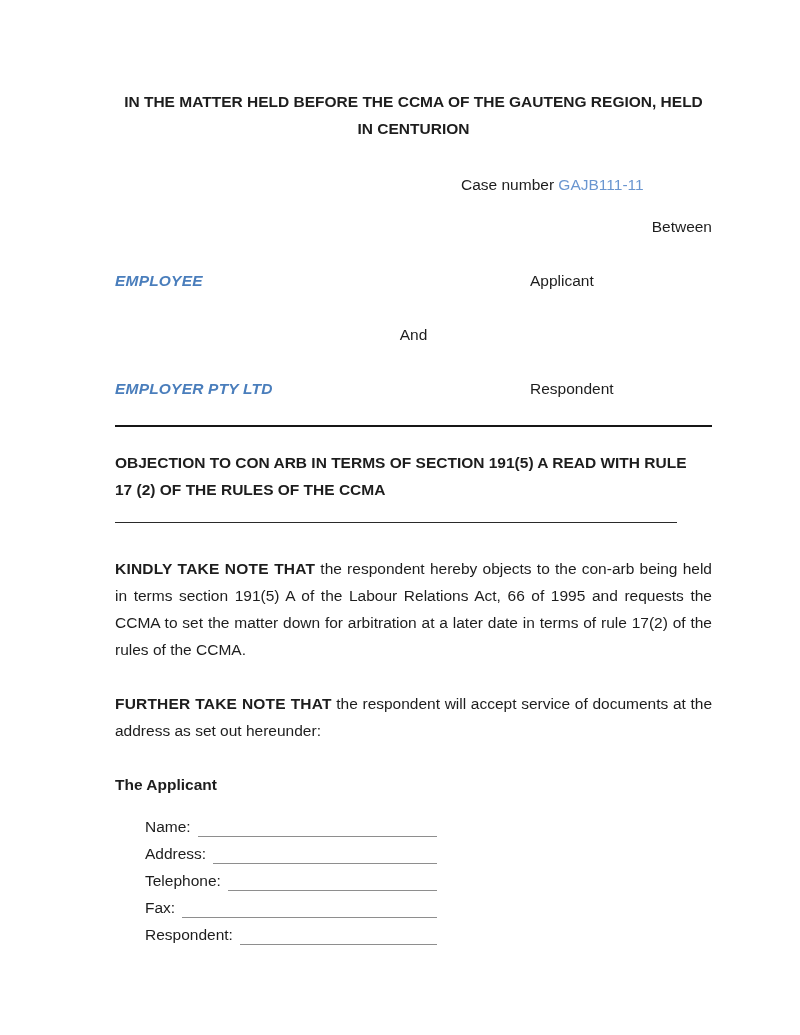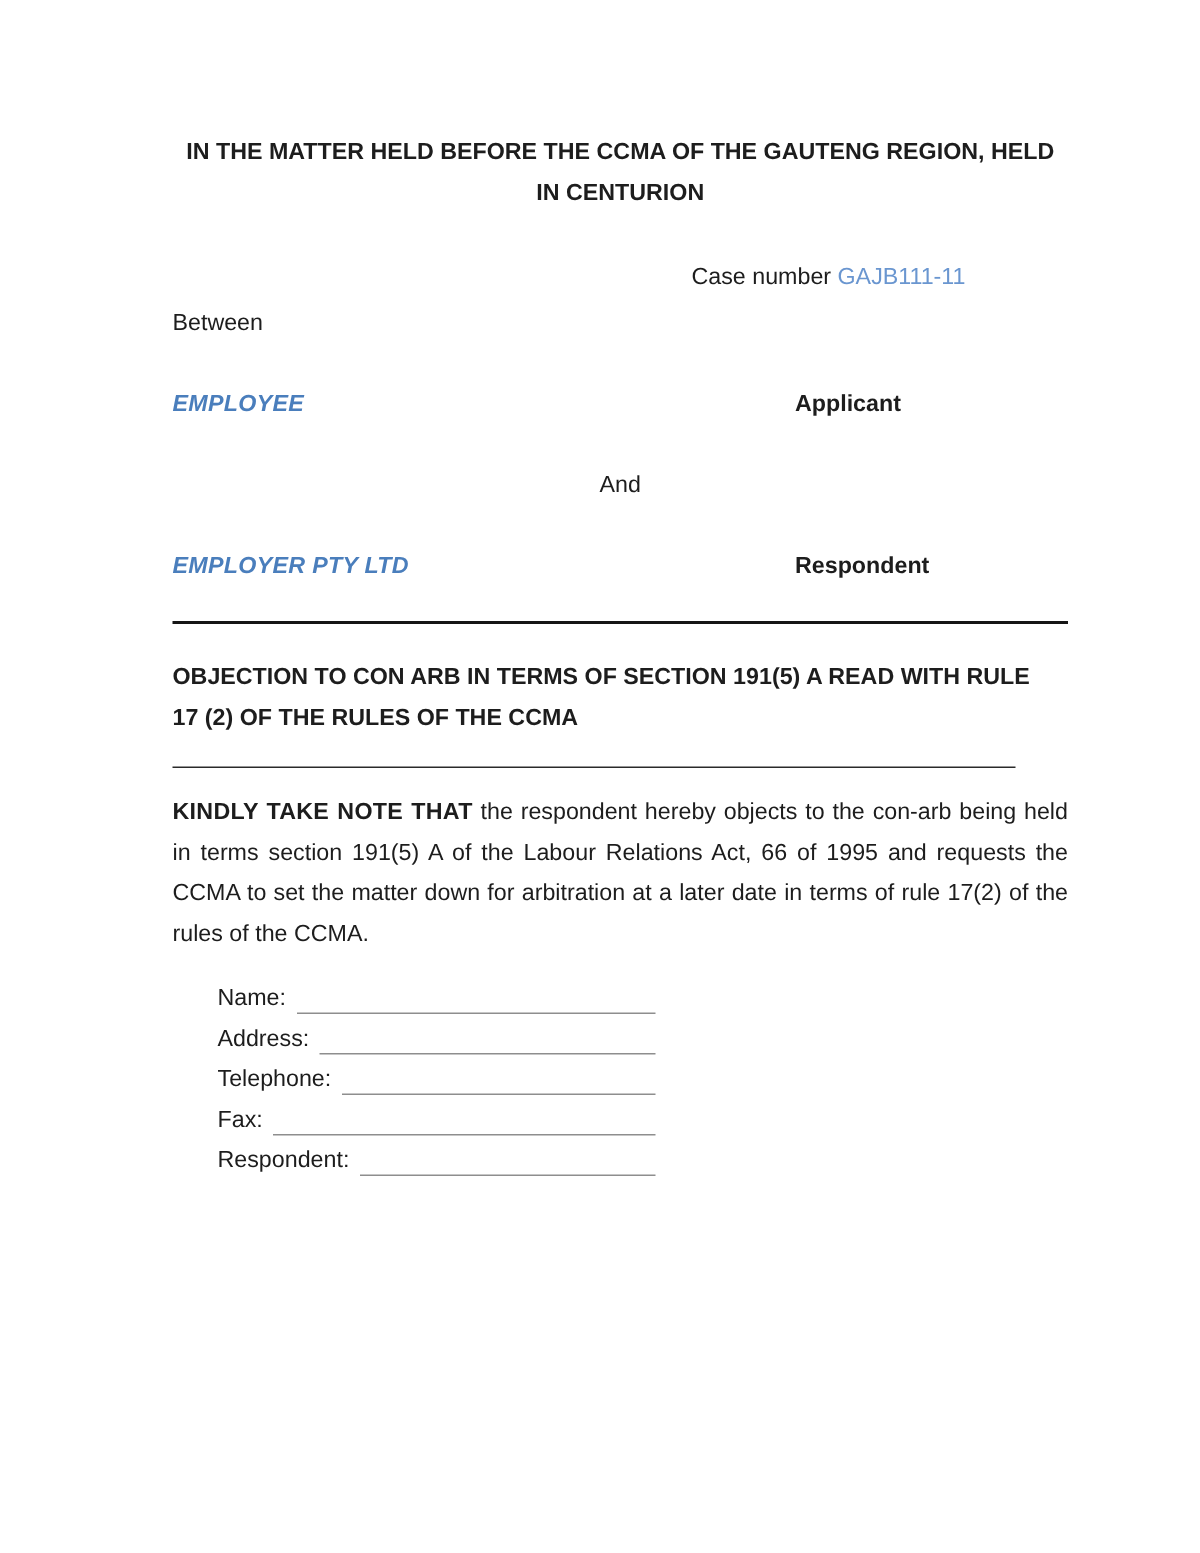"Between" .between-line { margin-top: 4px -> 15px; text-align: none -> right }
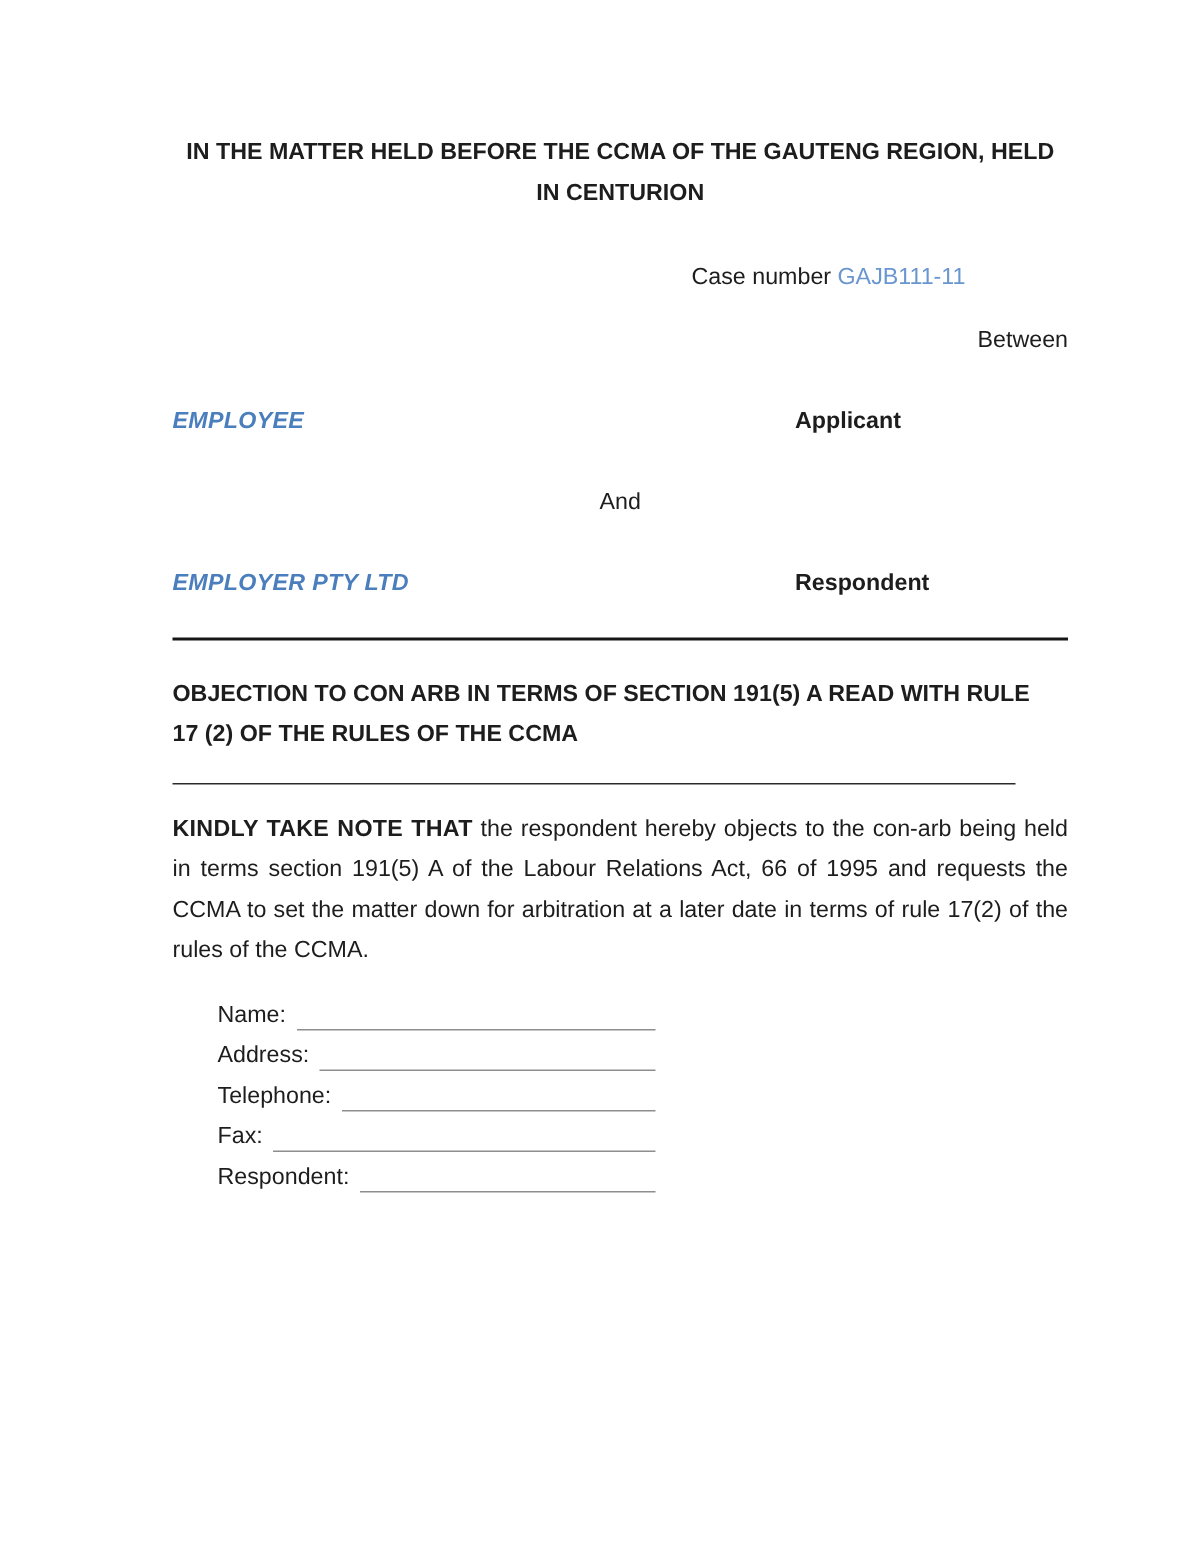"Applicant" .party-role { font-weight: bold -> normal }
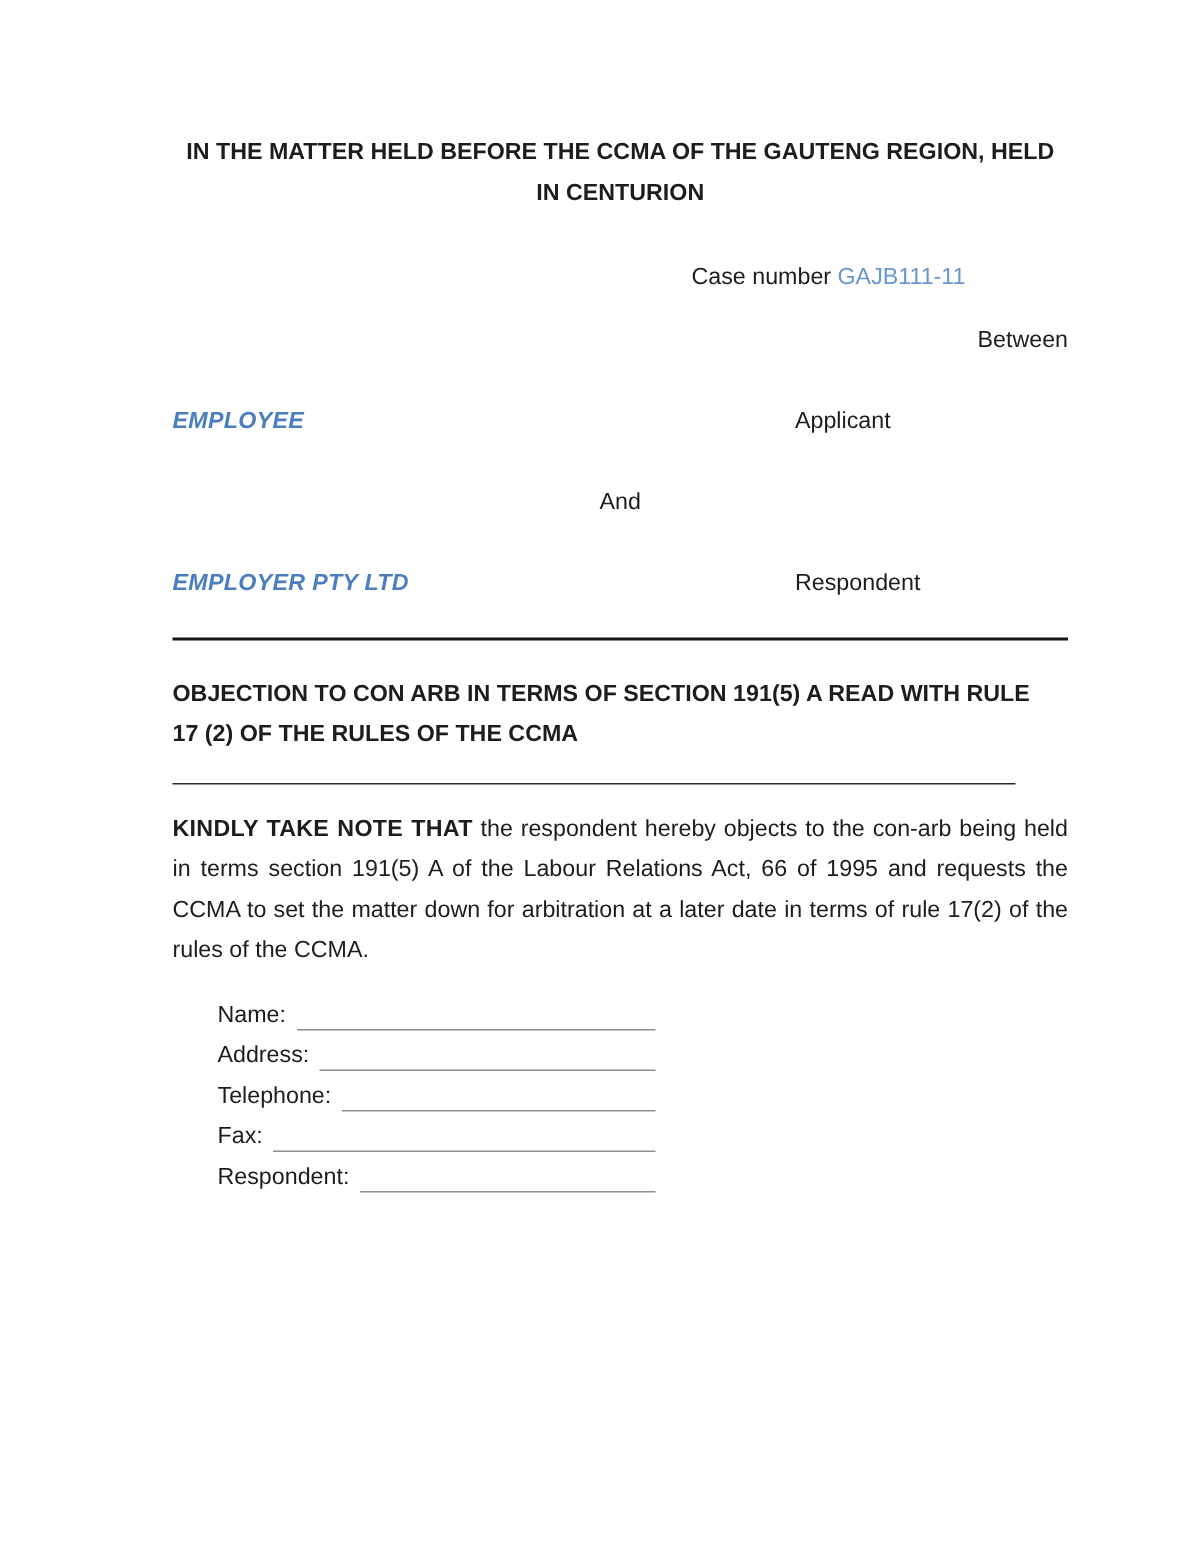"KINDLY TAKE NOTE THAT the" .para-1 { margin-top: 16px -> 32px }
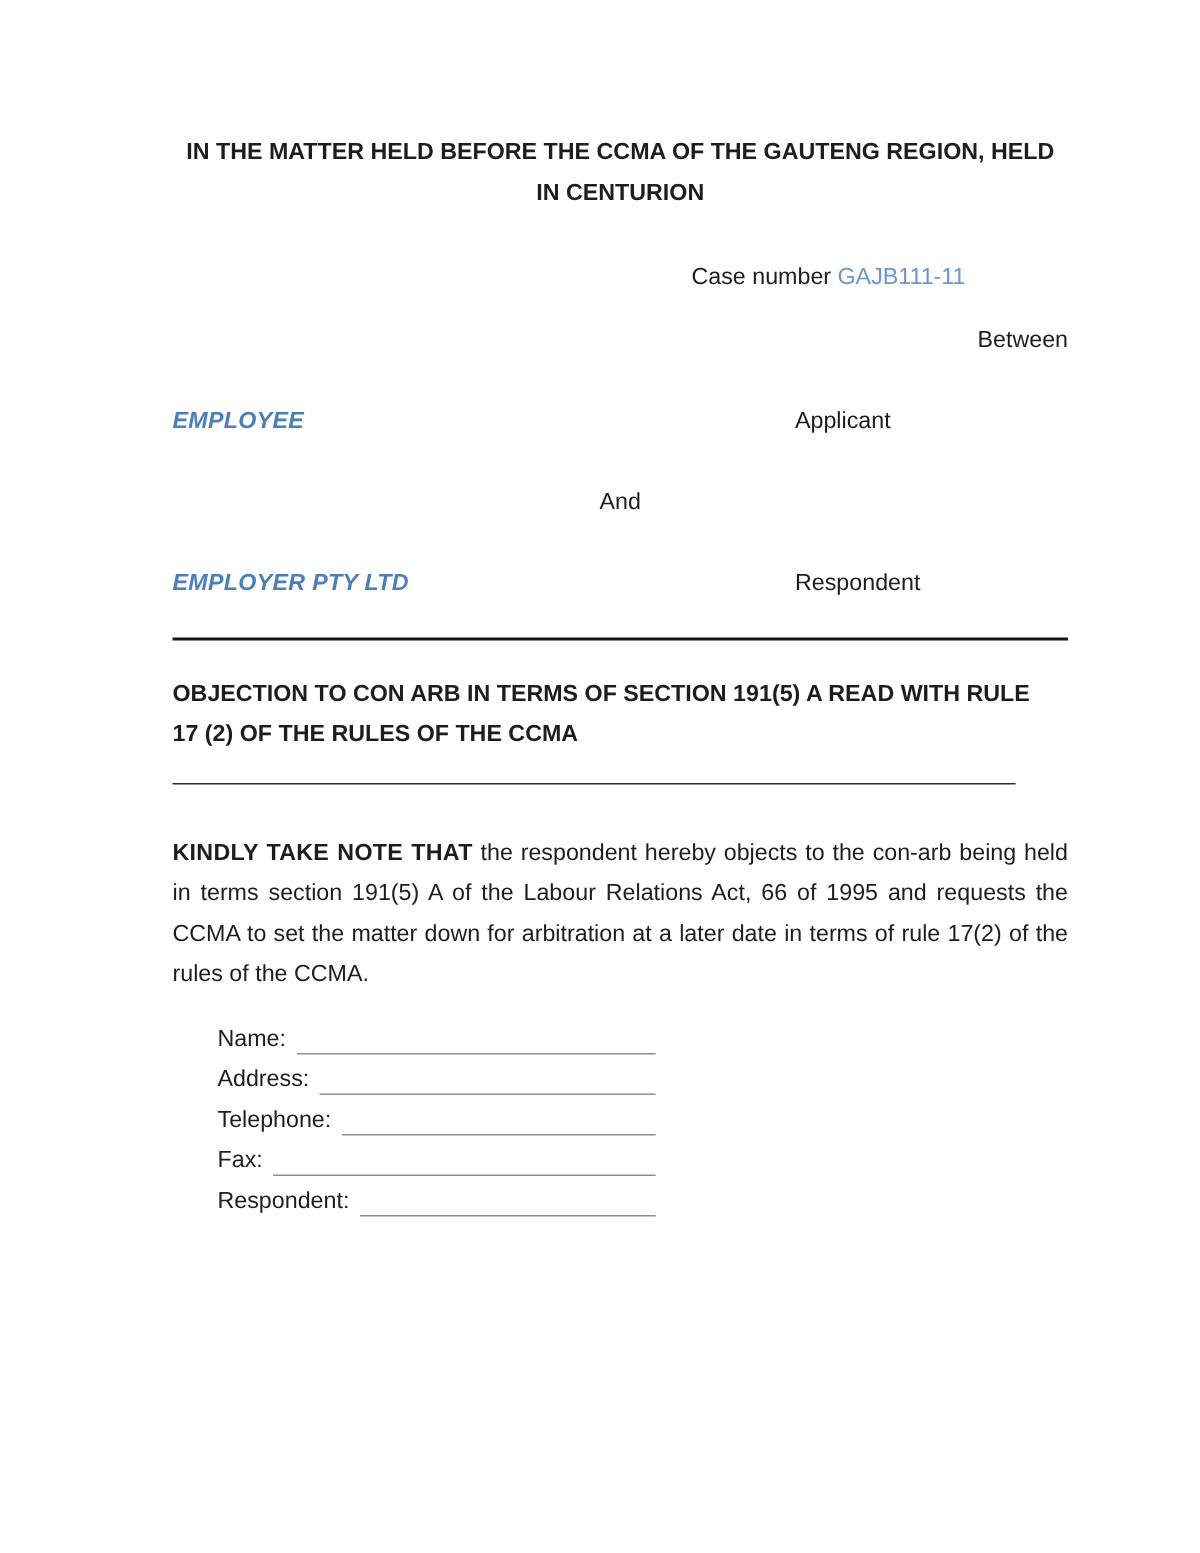"FURTHER TAKE NOTE THAT the" p.para { html: none -> <p><b>FURTHER TAKE NOTE THAT</b><span> the respondent will accept service of documents at the address as set out hereunder:</span></p> }
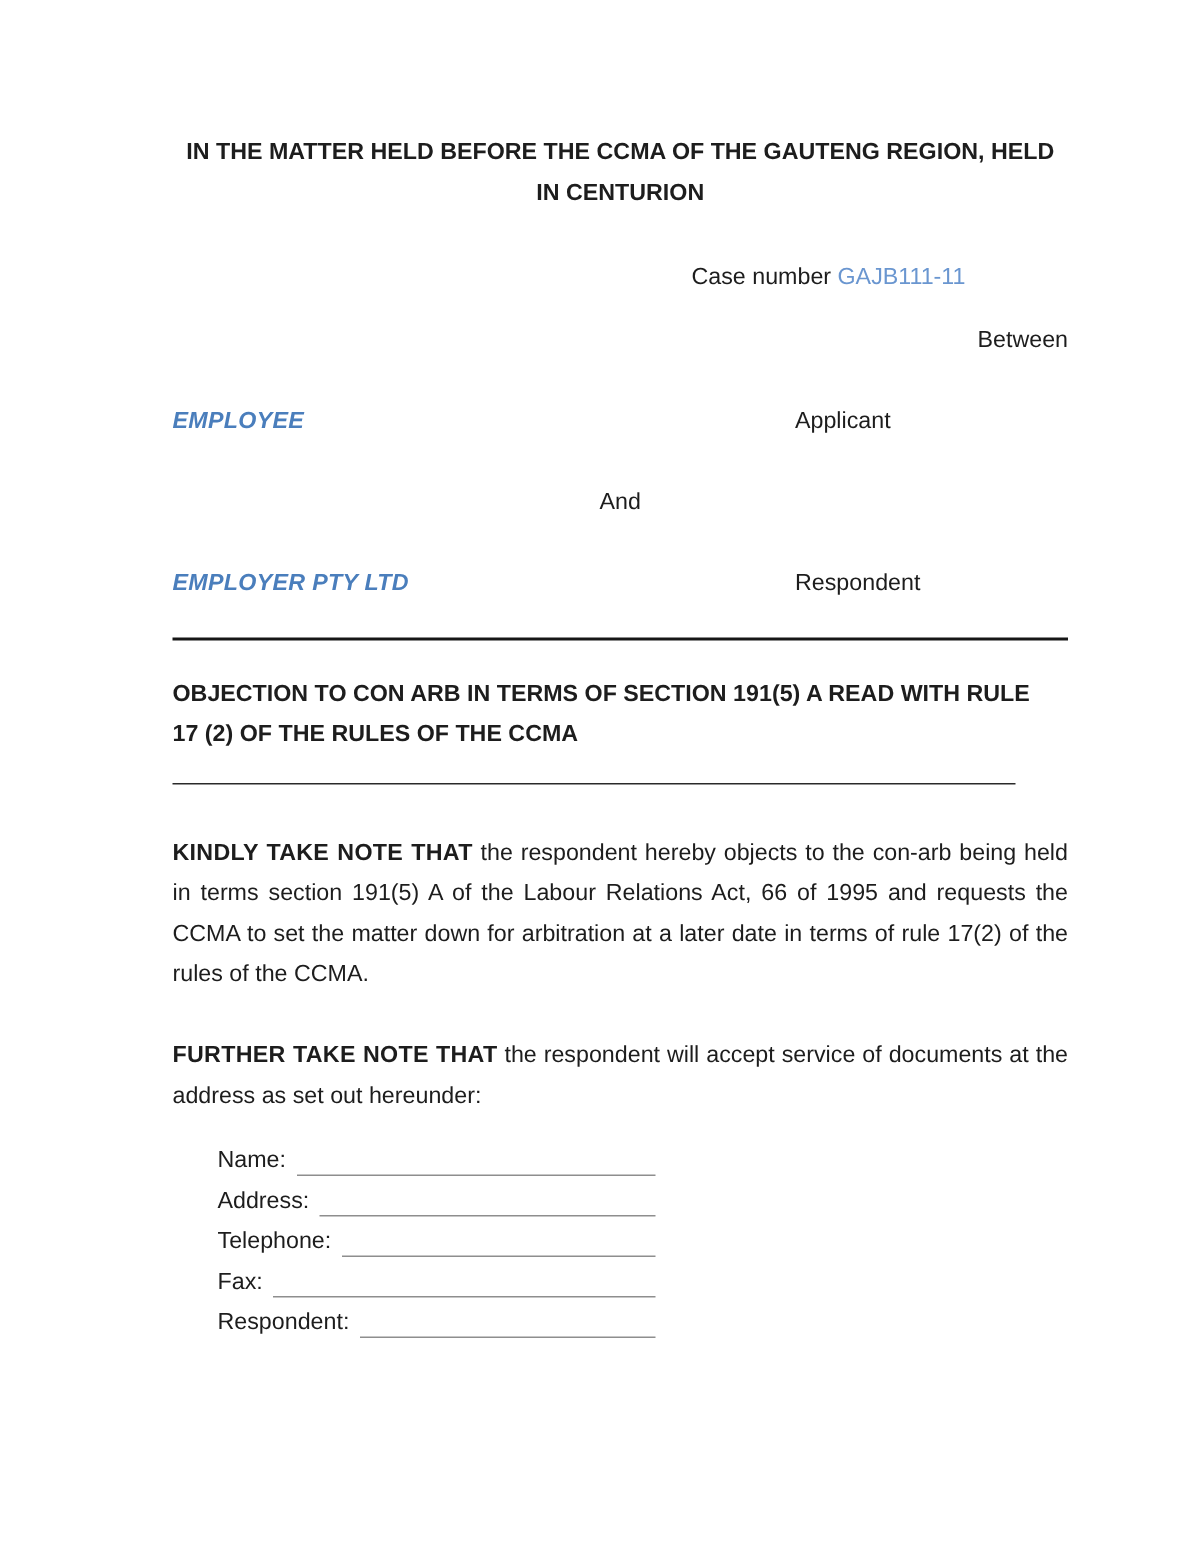"The Applicant" div.section-heading { html: none -> <div>The Applicant</div> }
